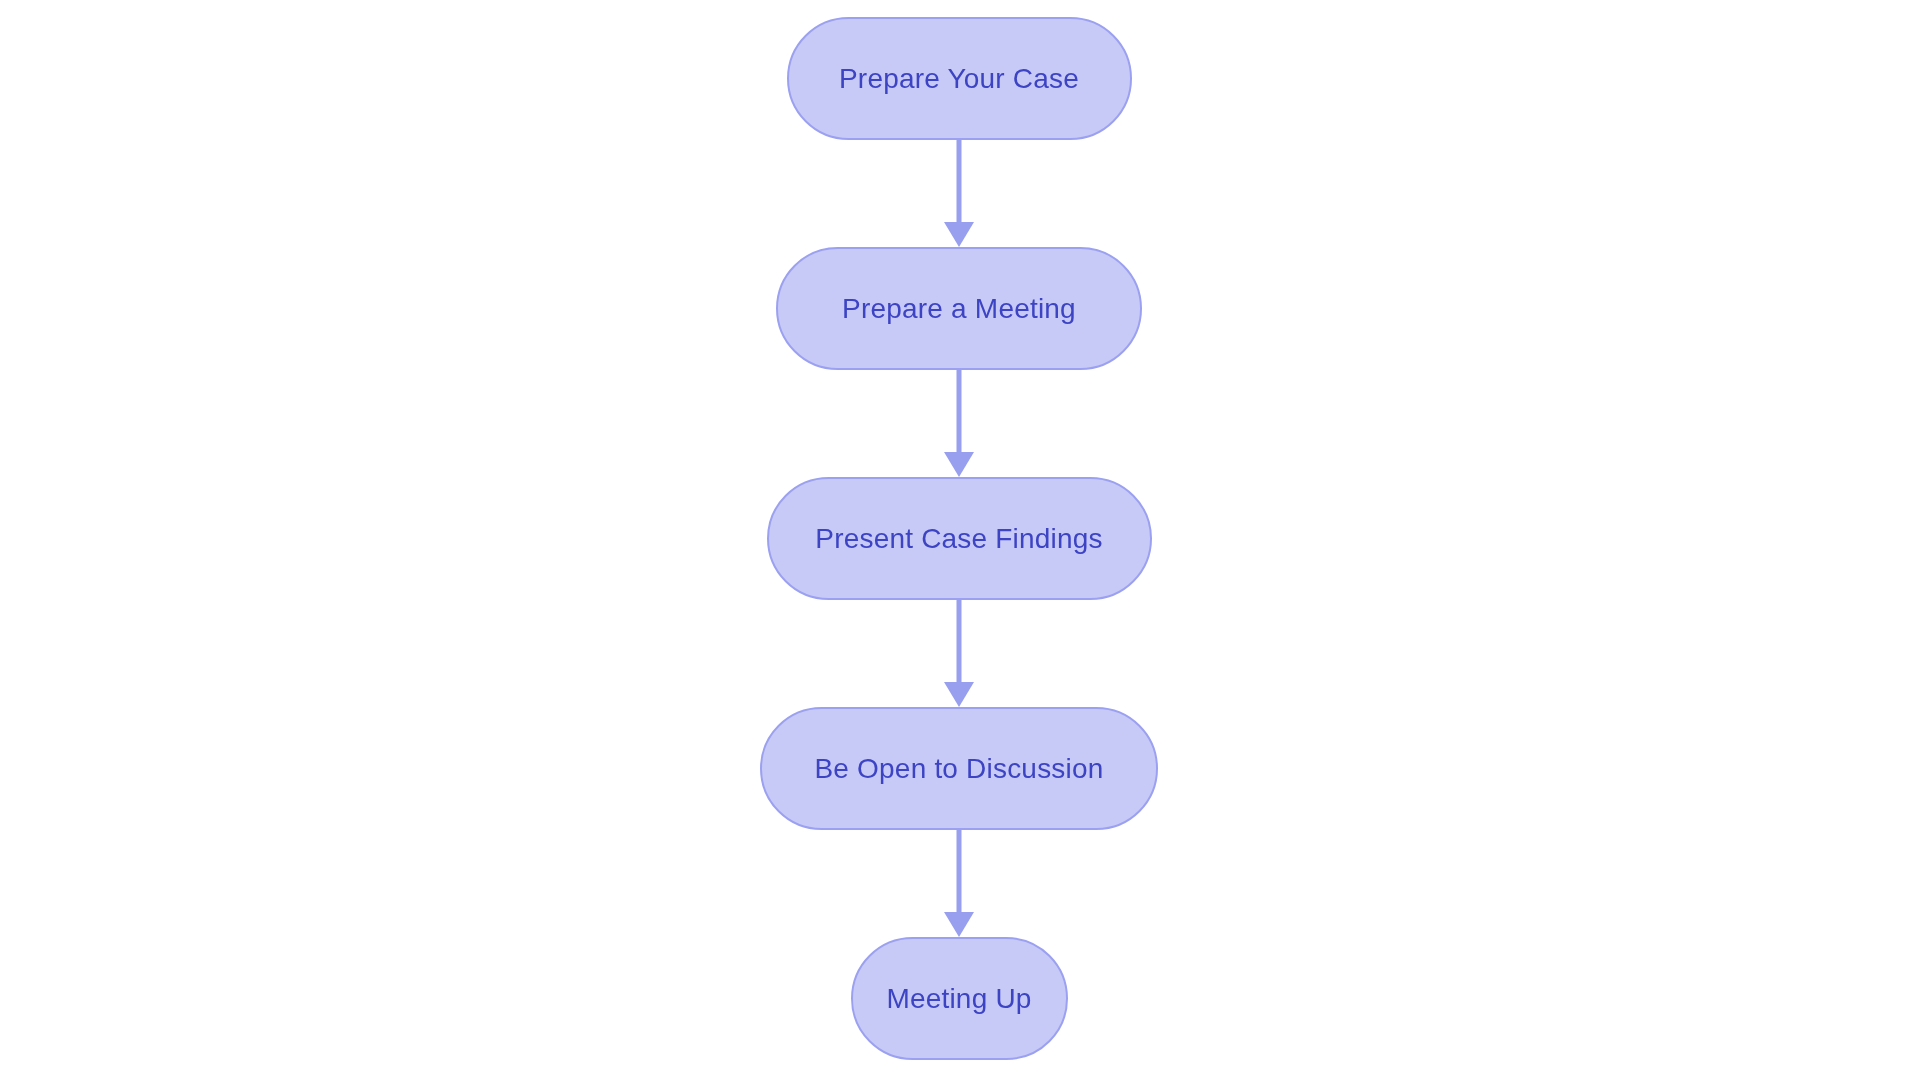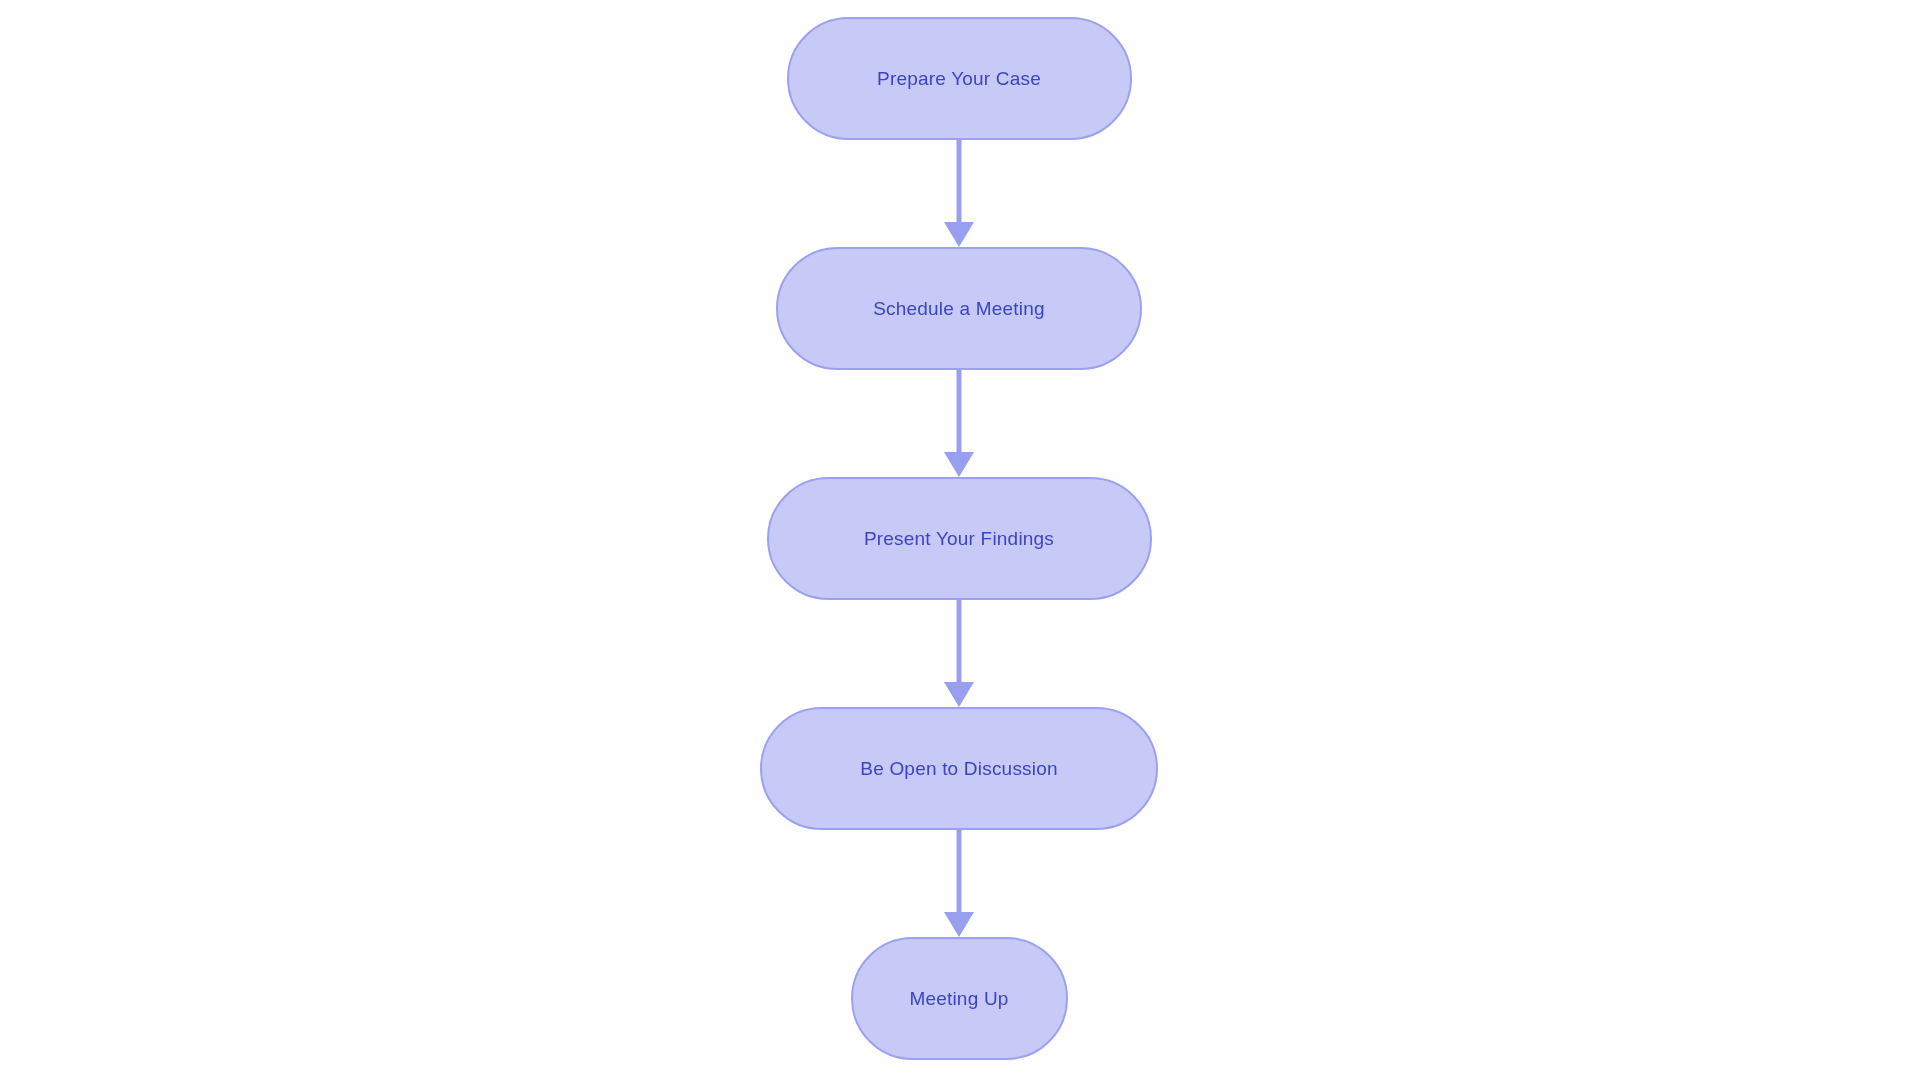"Prepare Your Case" .flow-node { font-size: 19px -> 28px }
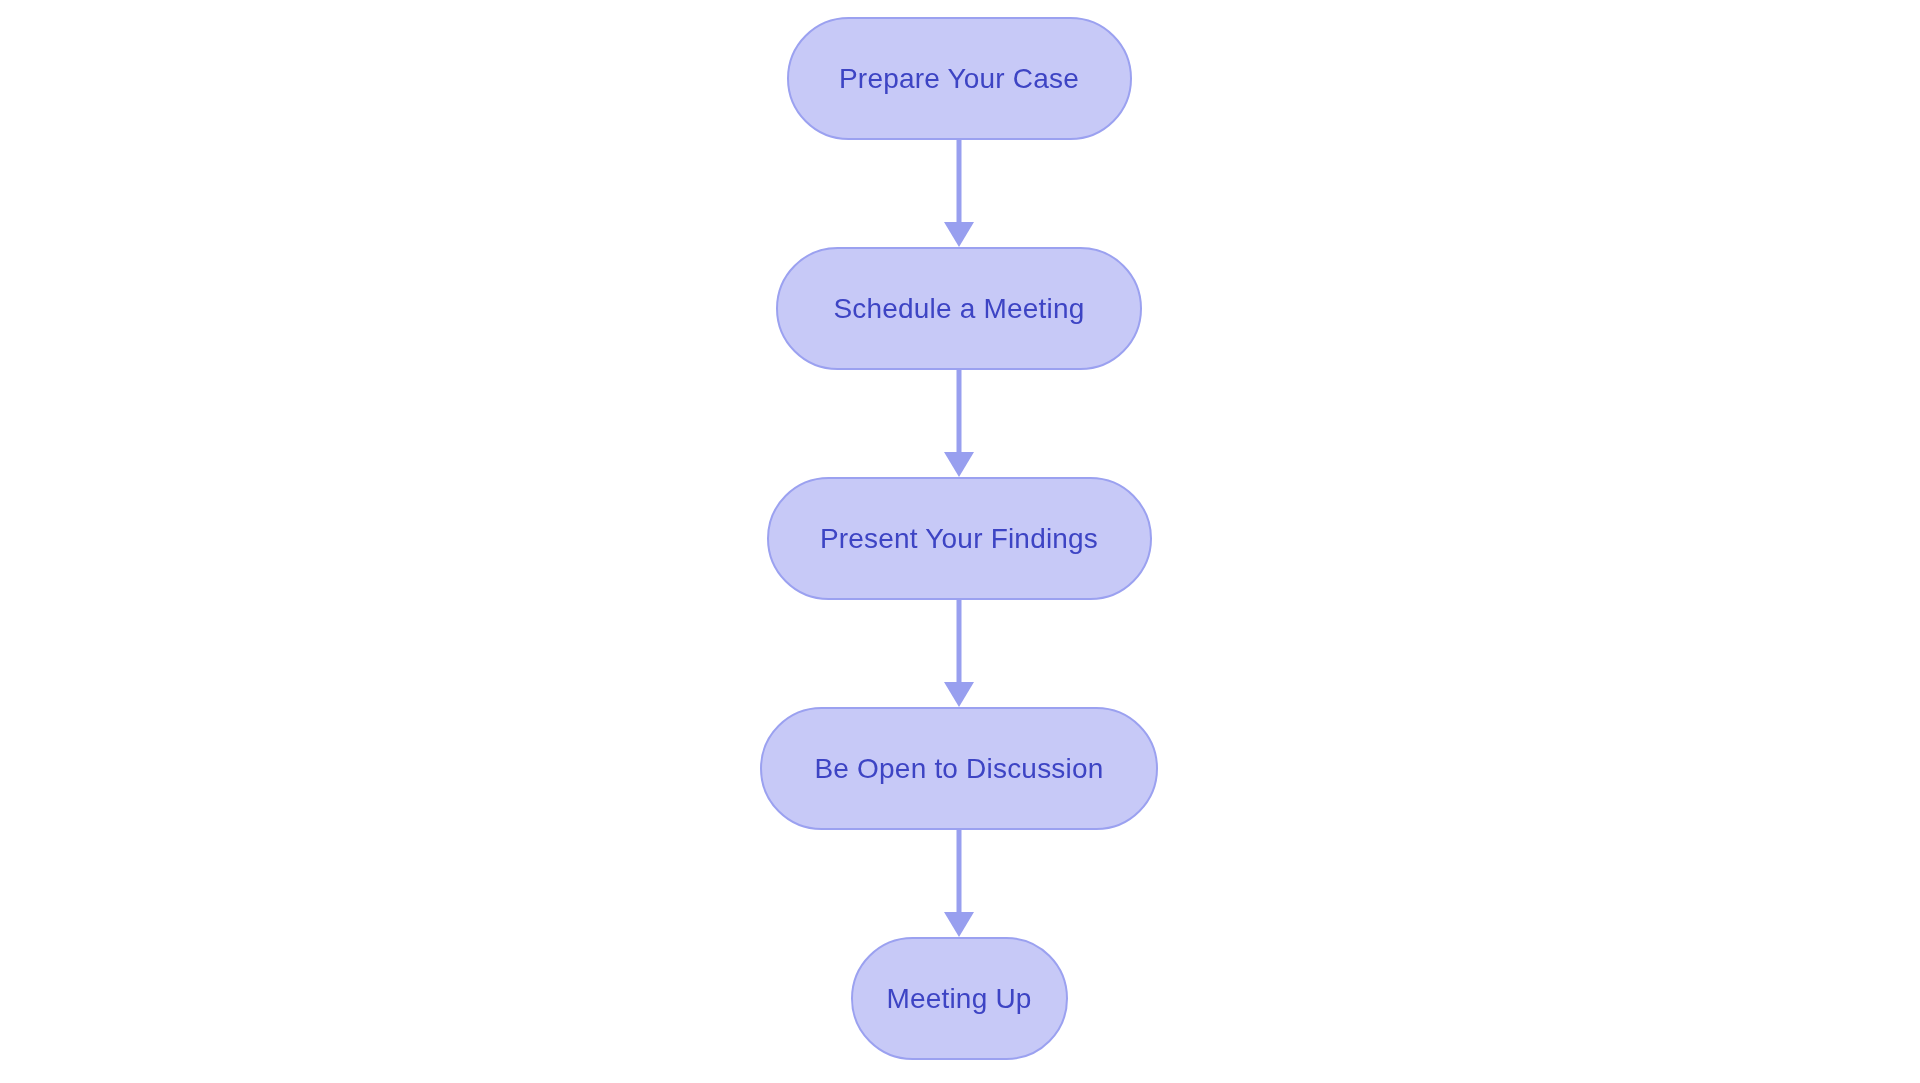"Schedule a Meeting" span { text: Schedule -> Prepare }
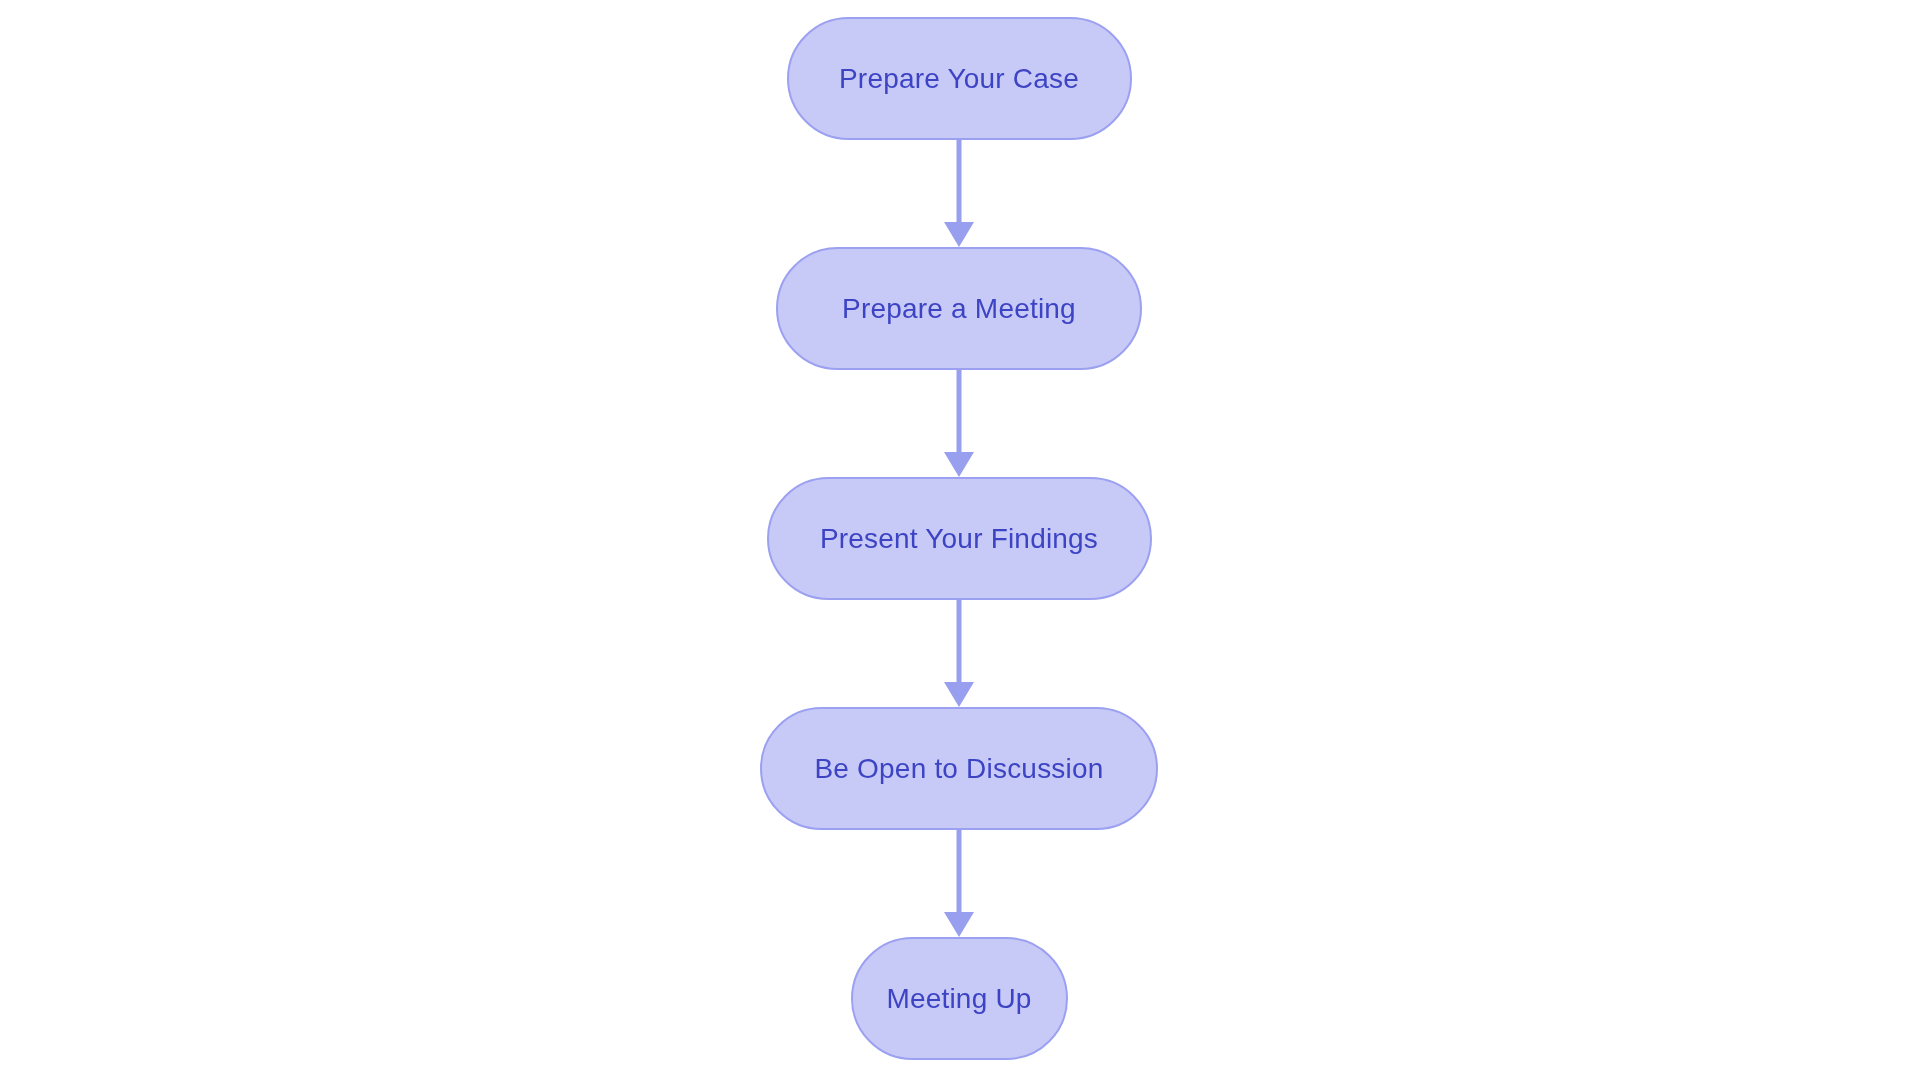"Present Your Findings" span { text: Your -> Case }
